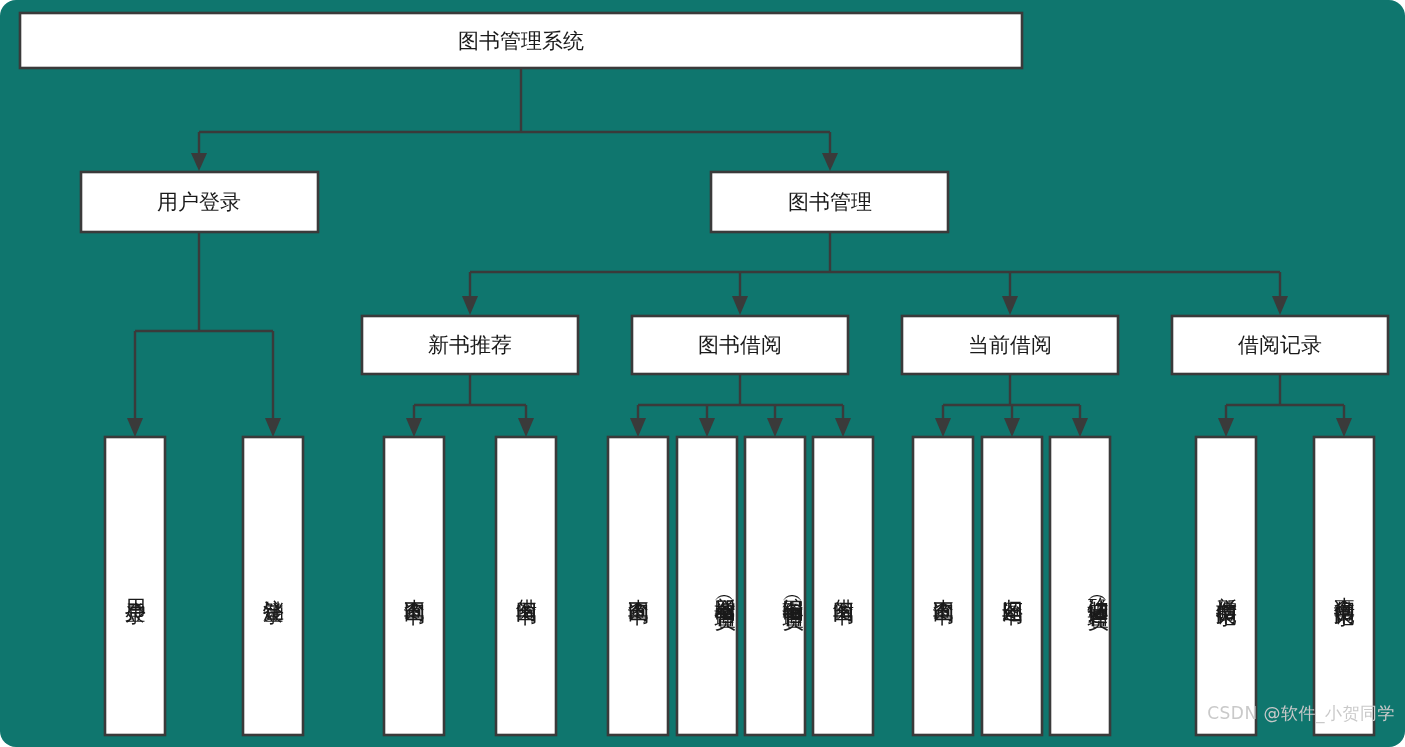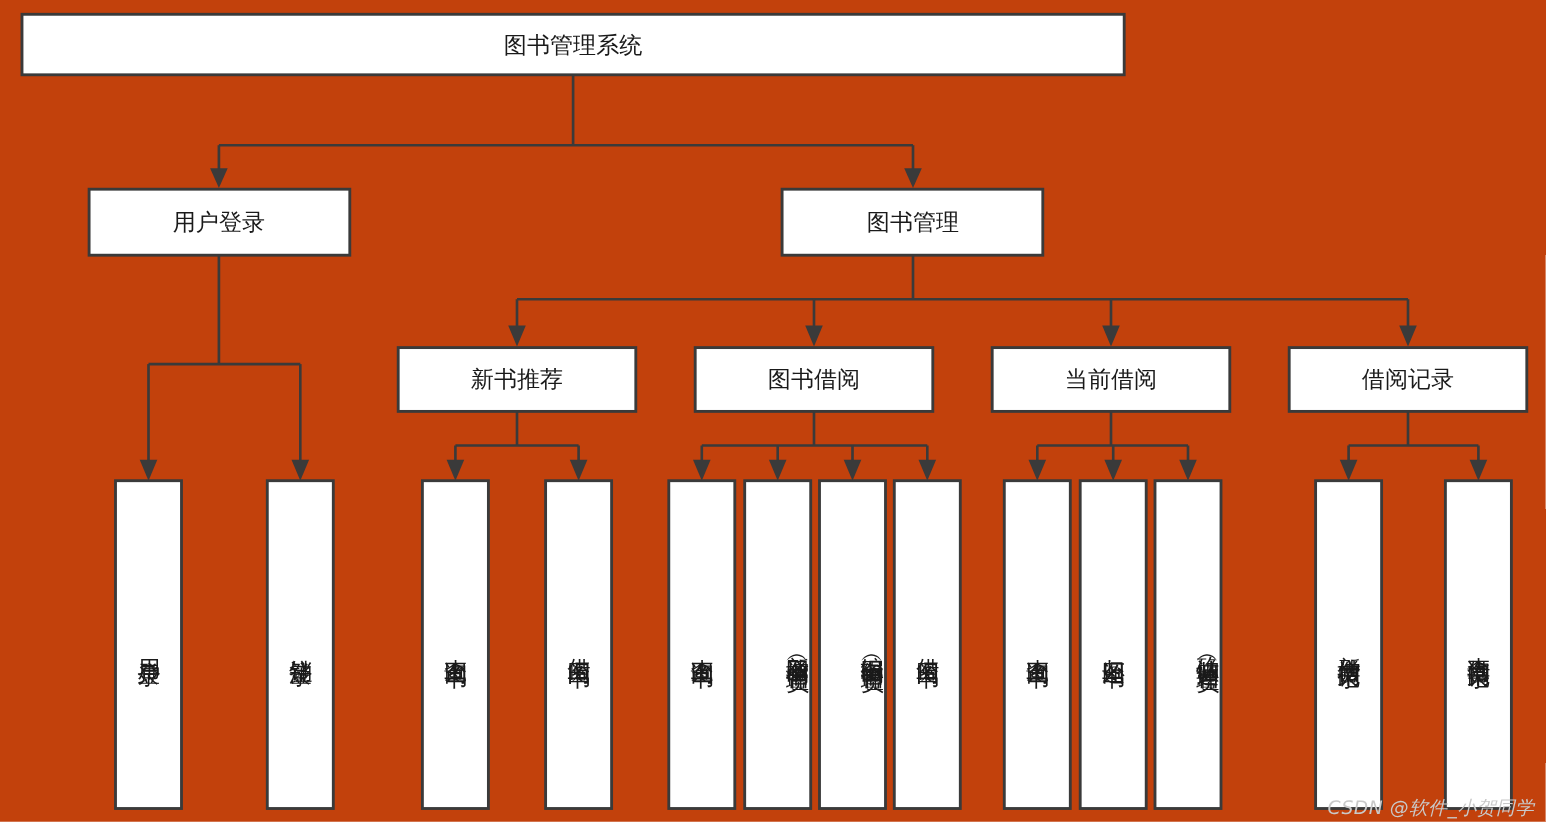"图书管理系统" #diagram-root { background: #c2410c -> #0f766e; border-radius: none -> 16px }
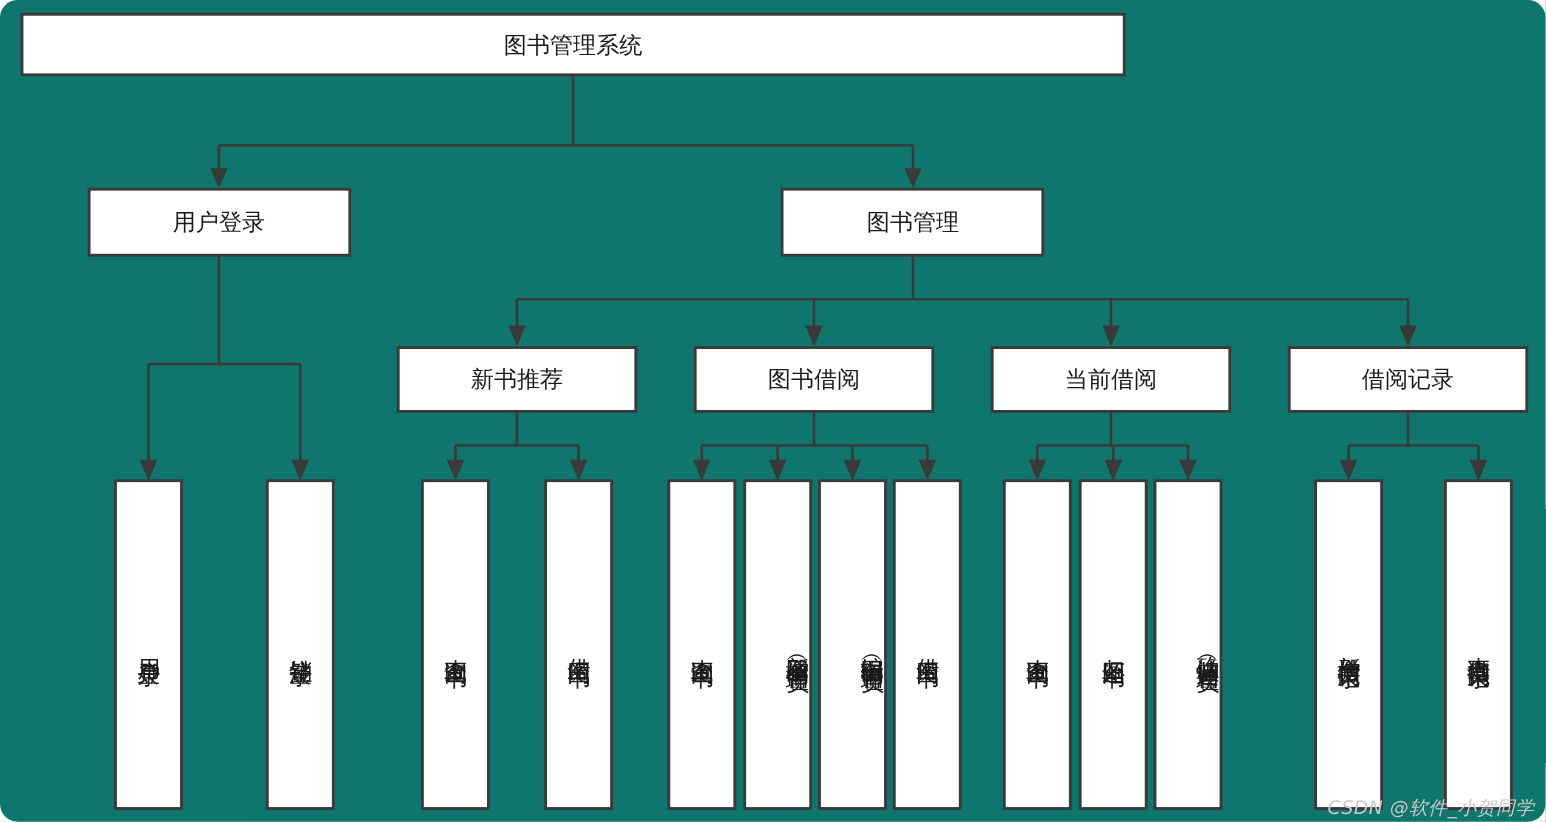"CSDN @软件_小贺同学" .watermark { bottom: 1px -> 22px; font-style: italic -> none }
